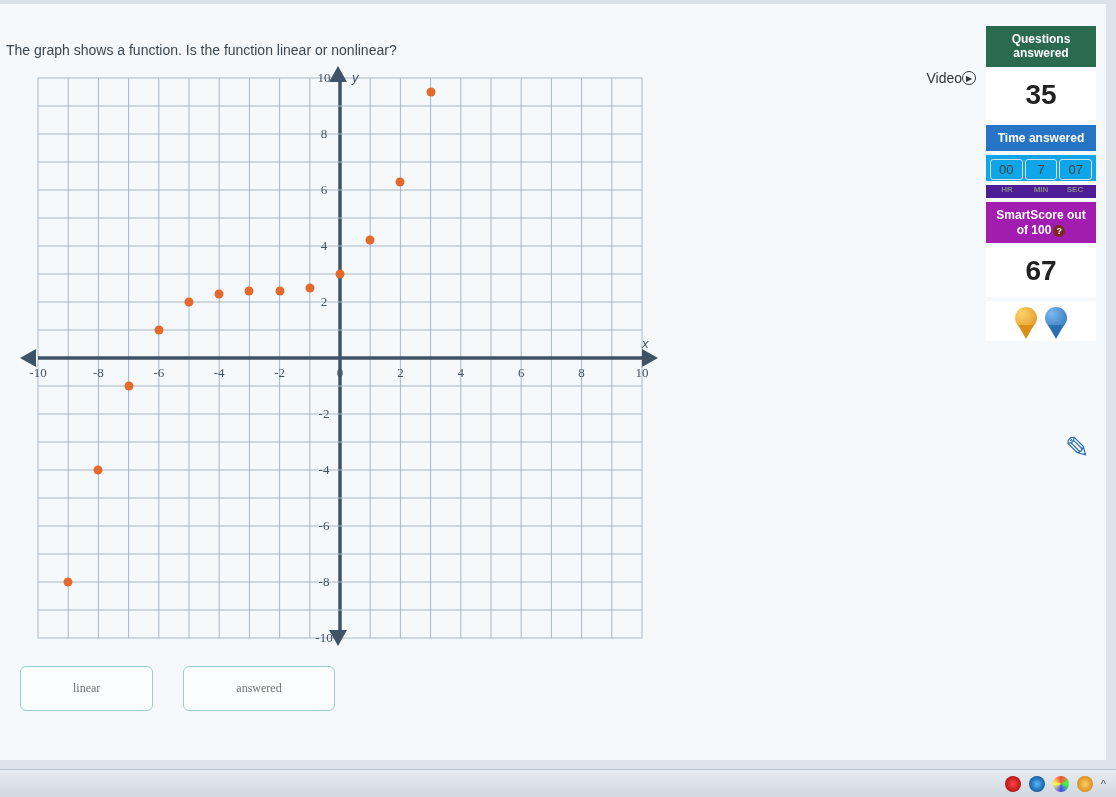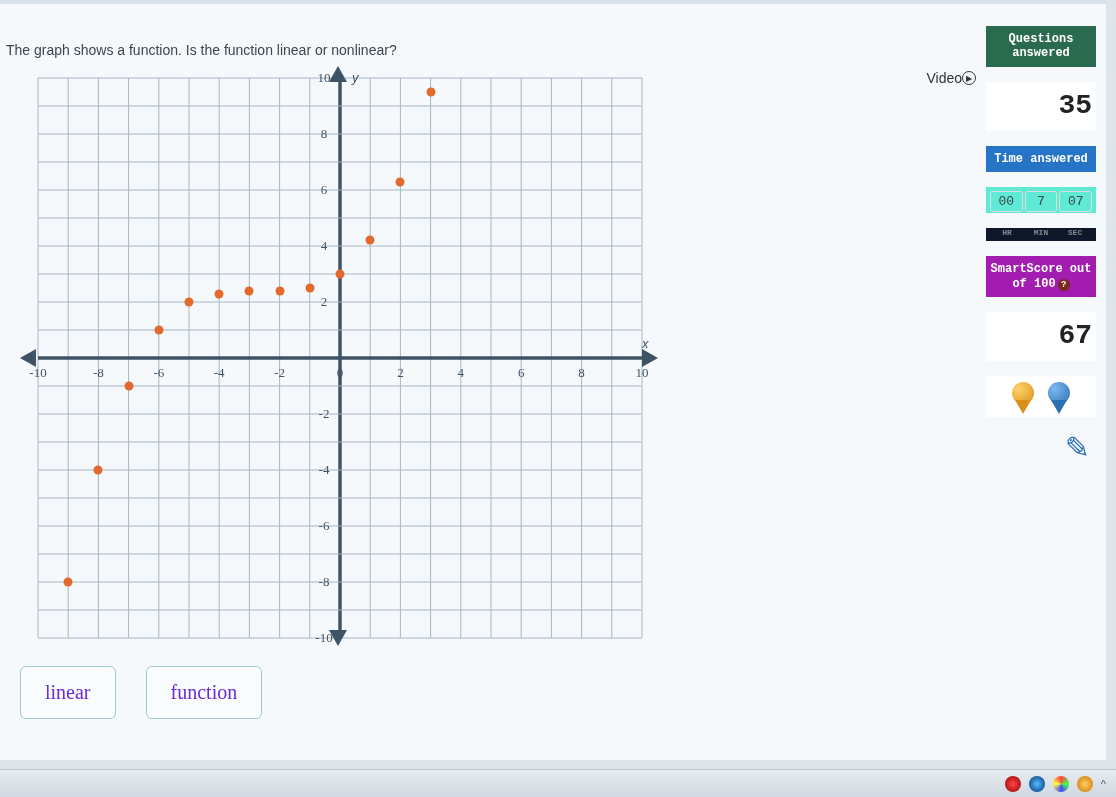"Questions answered" .sidebar { font-family: Liberation Mono, monospace -> none; gap: 15px -> 4px }
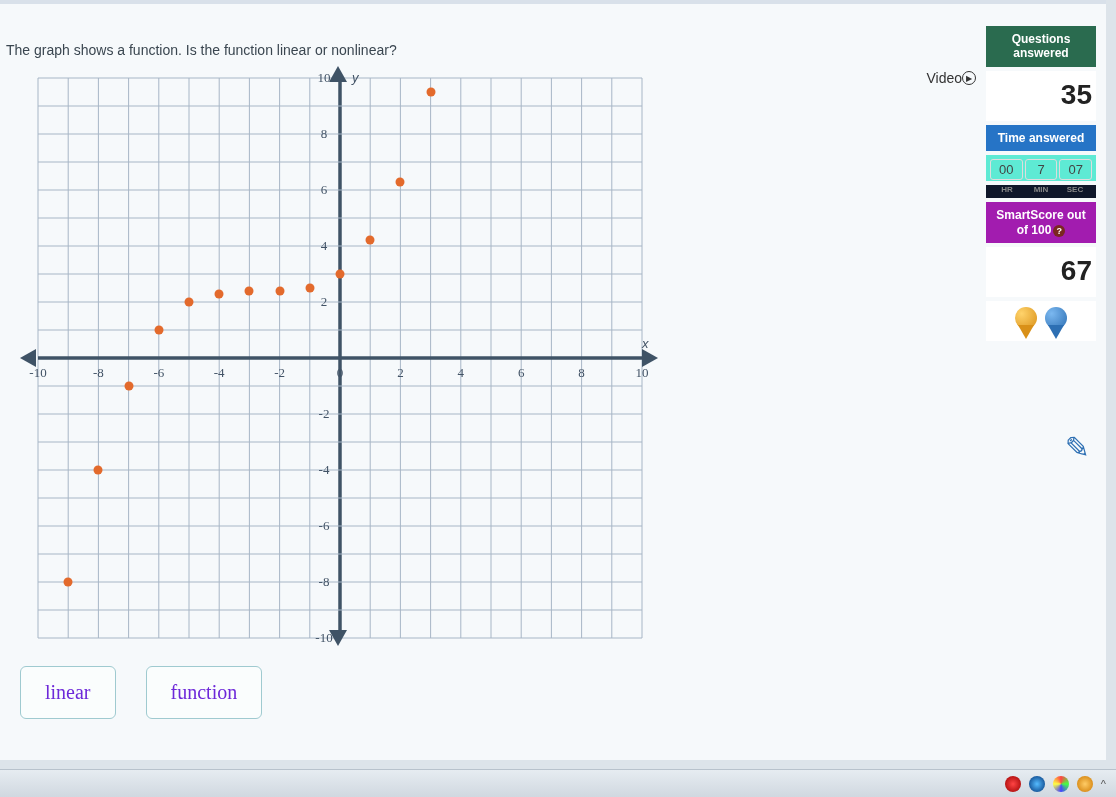"35" .side-value { text-align: right -> center }
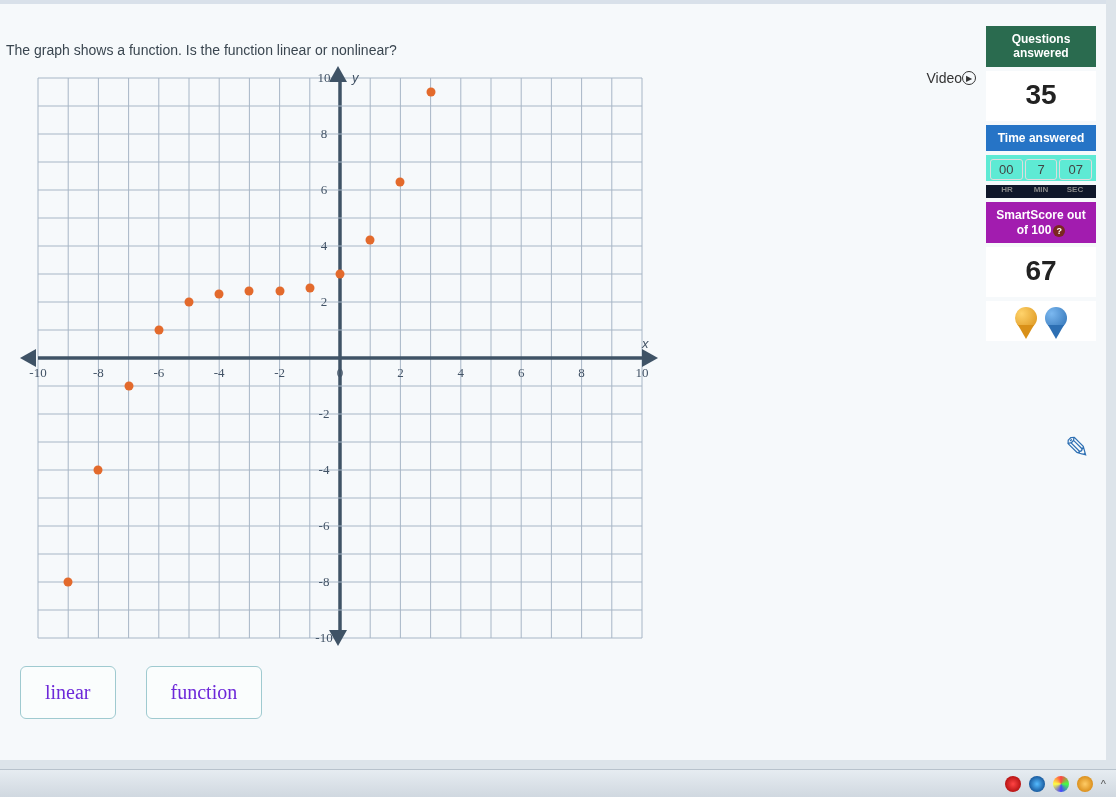"00" .time-row { background: #5eead4 -> #0ea5e9 }
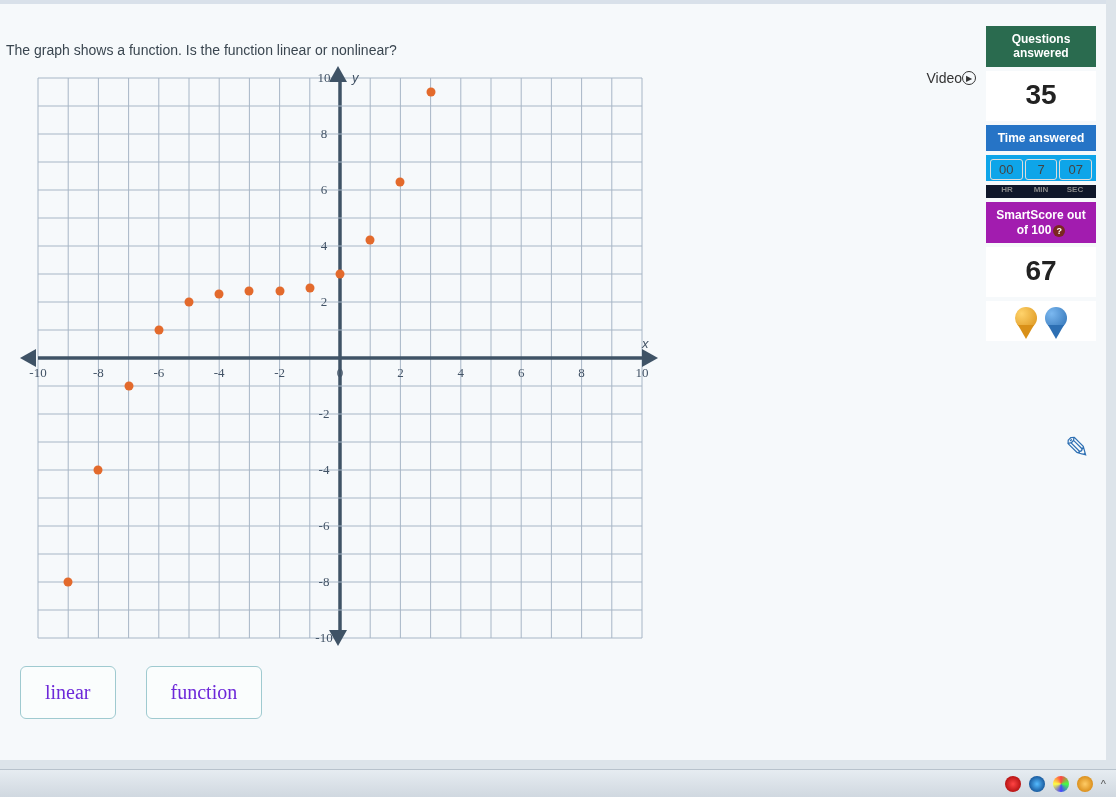"HR" .time-labels { background: #0f172a -> #4c1d95 }
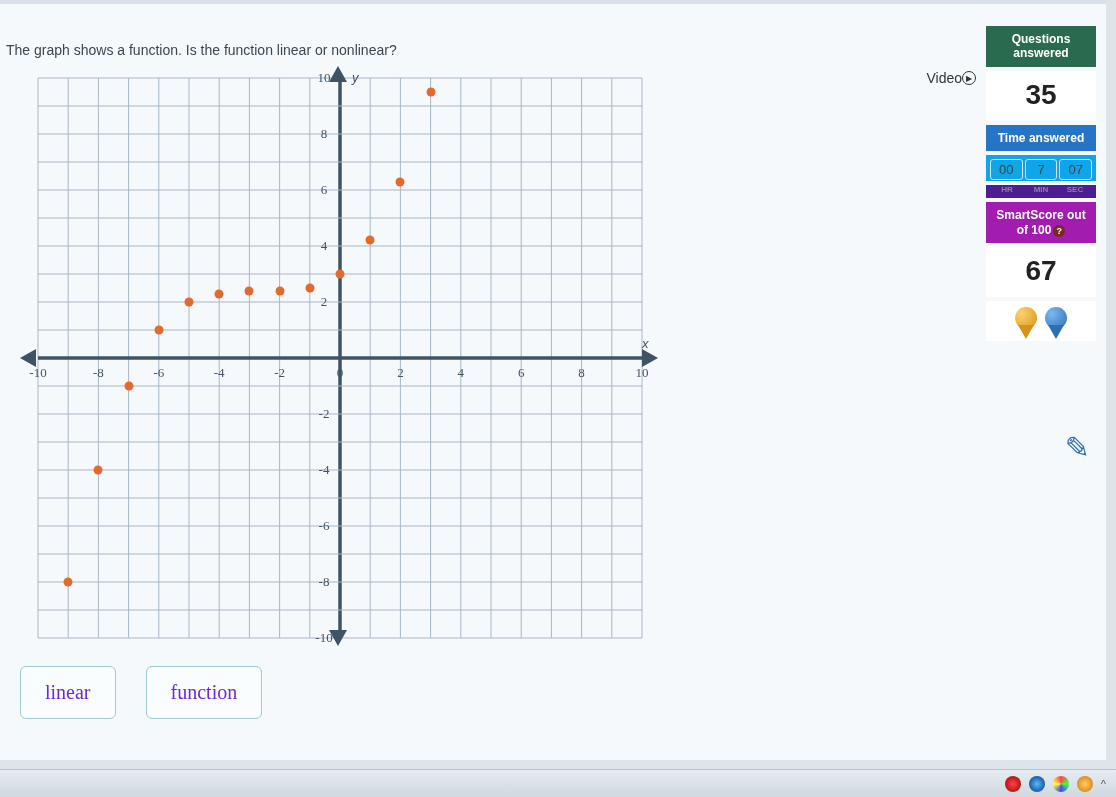"linear" .answer-btn { color: #6d28d9 -> #737373; font-size: 20px -> 12px; padding: 14px 24px -> 14px 52px }
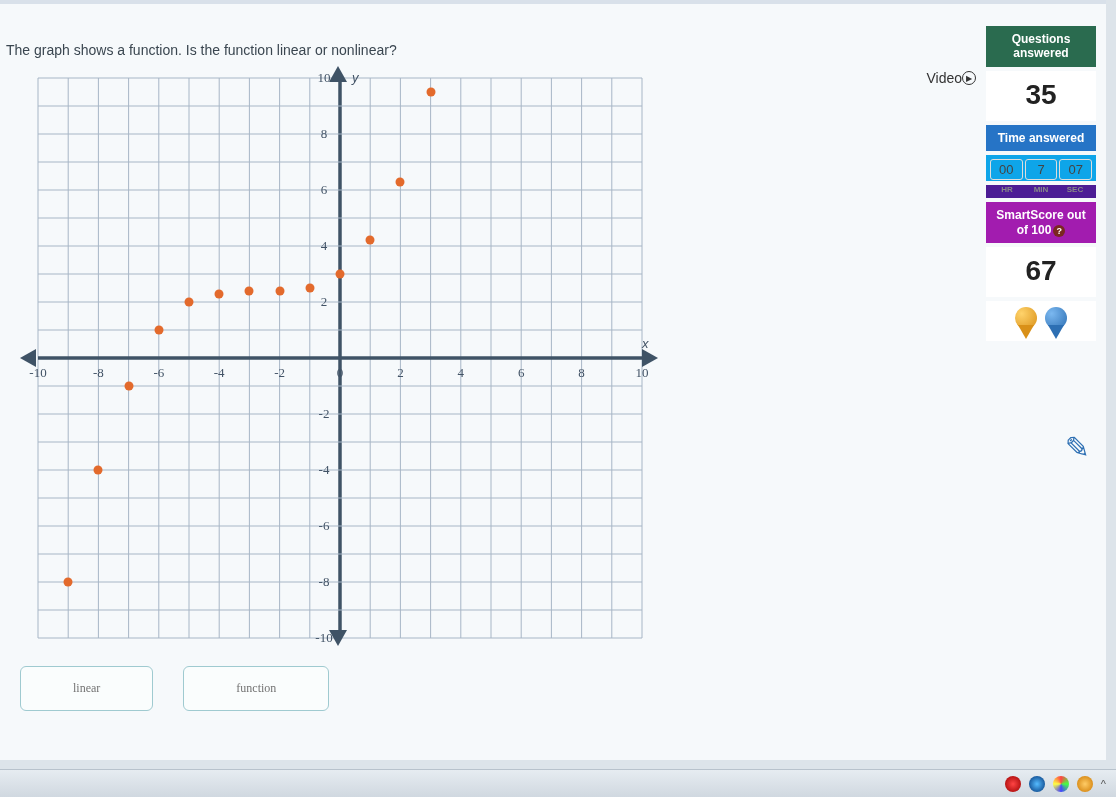"function" button.answer-btn { text: function -> answered }
